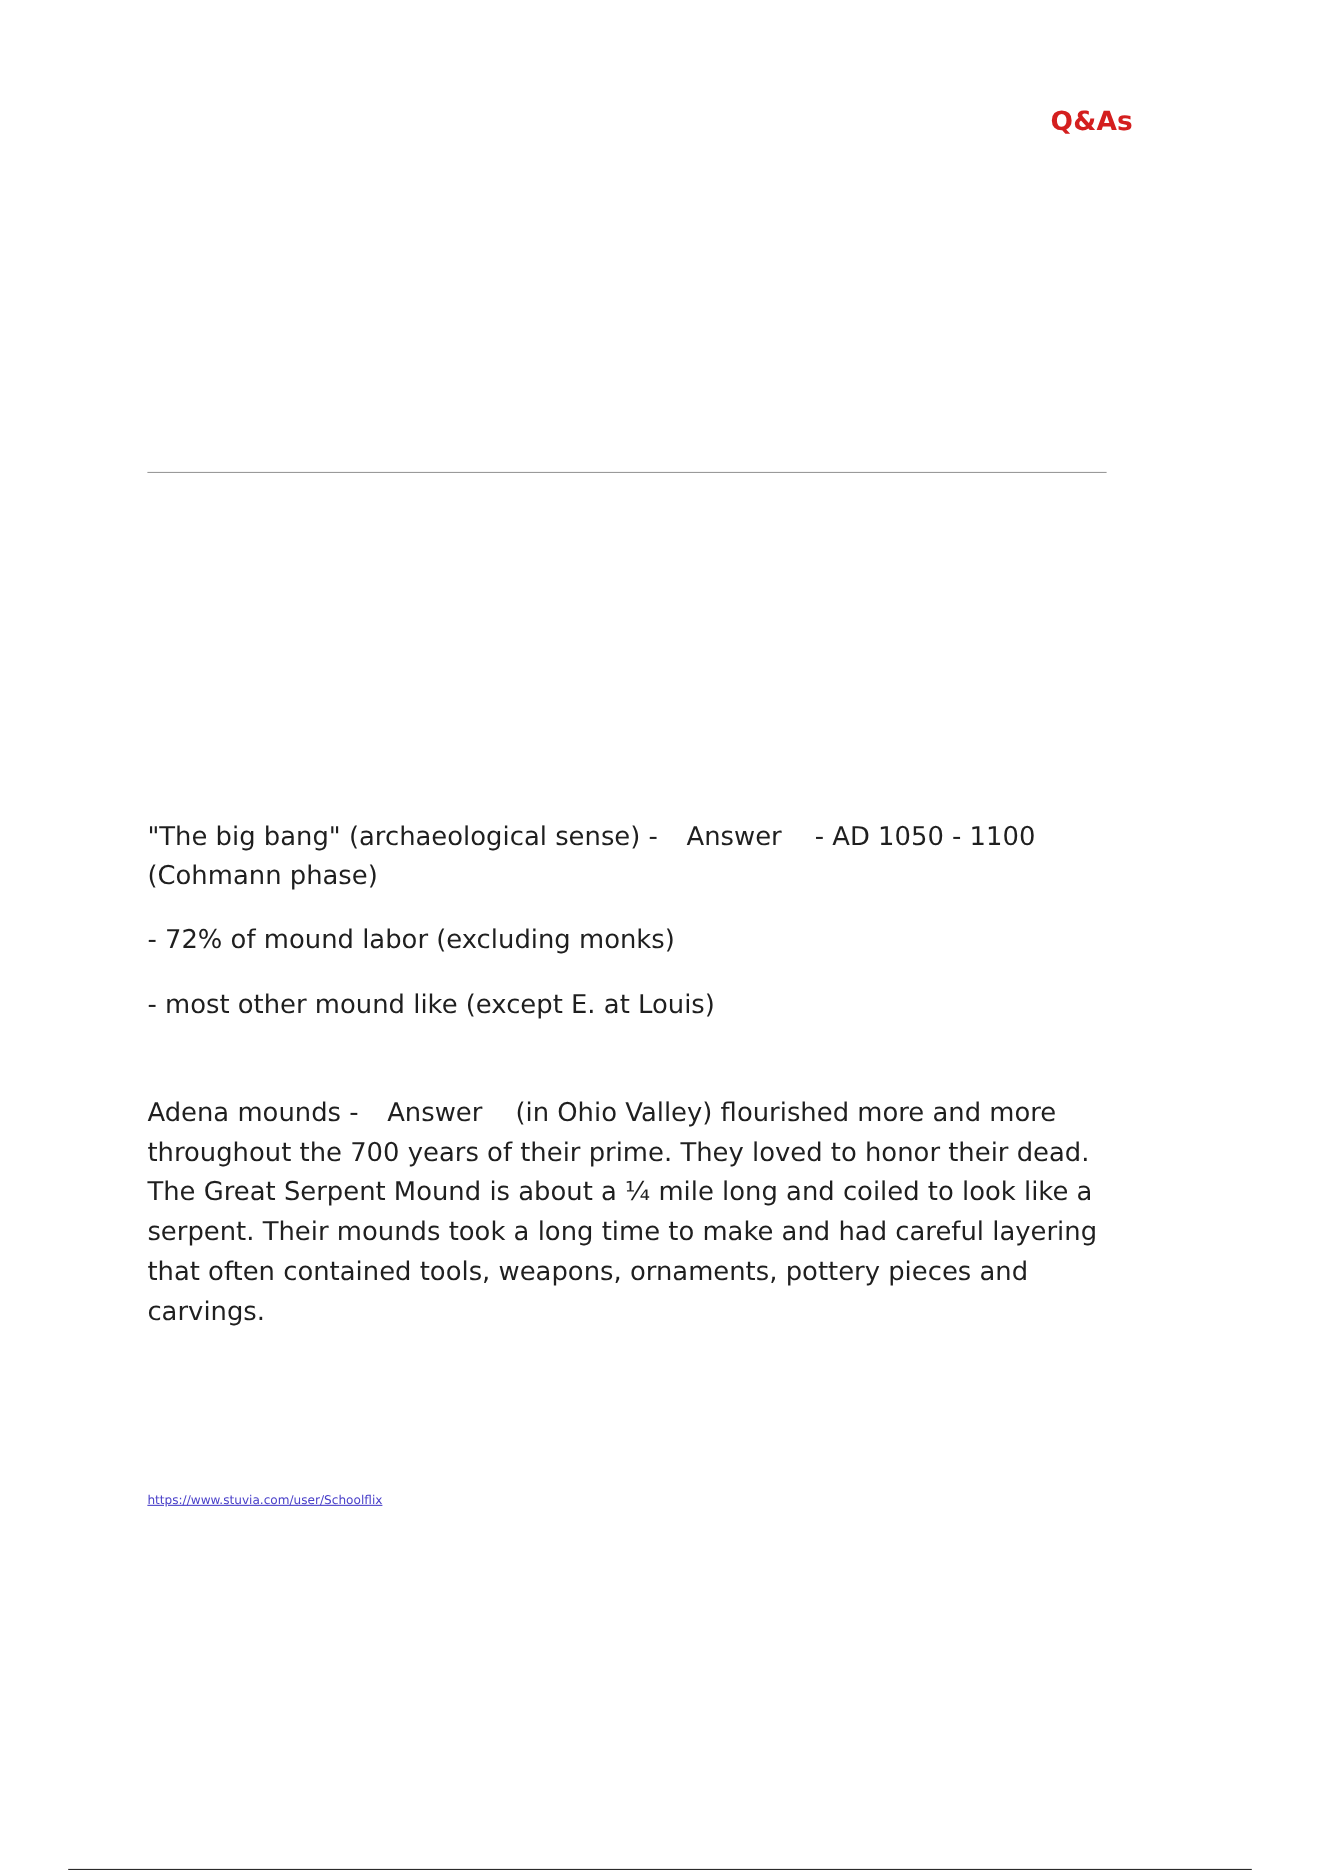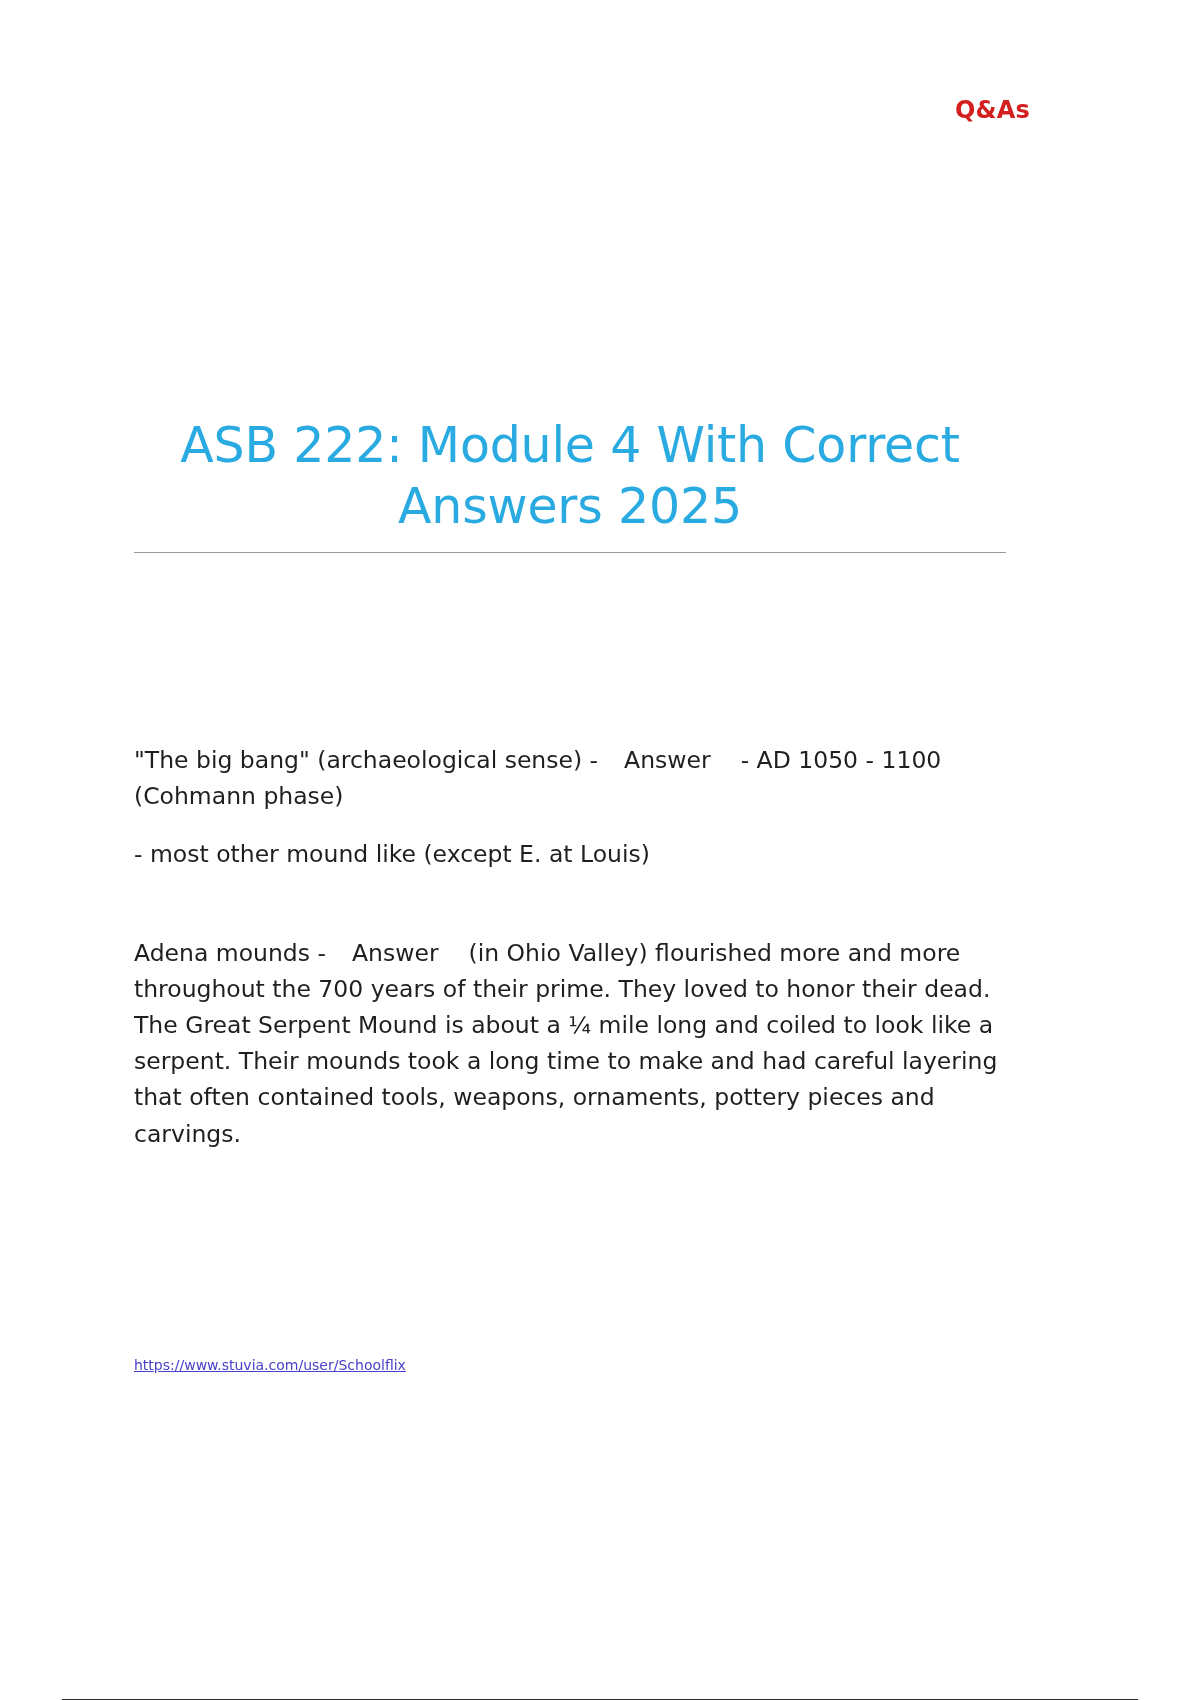"ASB 222: Module 4 With" h1.doc-title { html: <h1>ASB 222: Module 4 With Correct Answers 2025</h1> -> none }
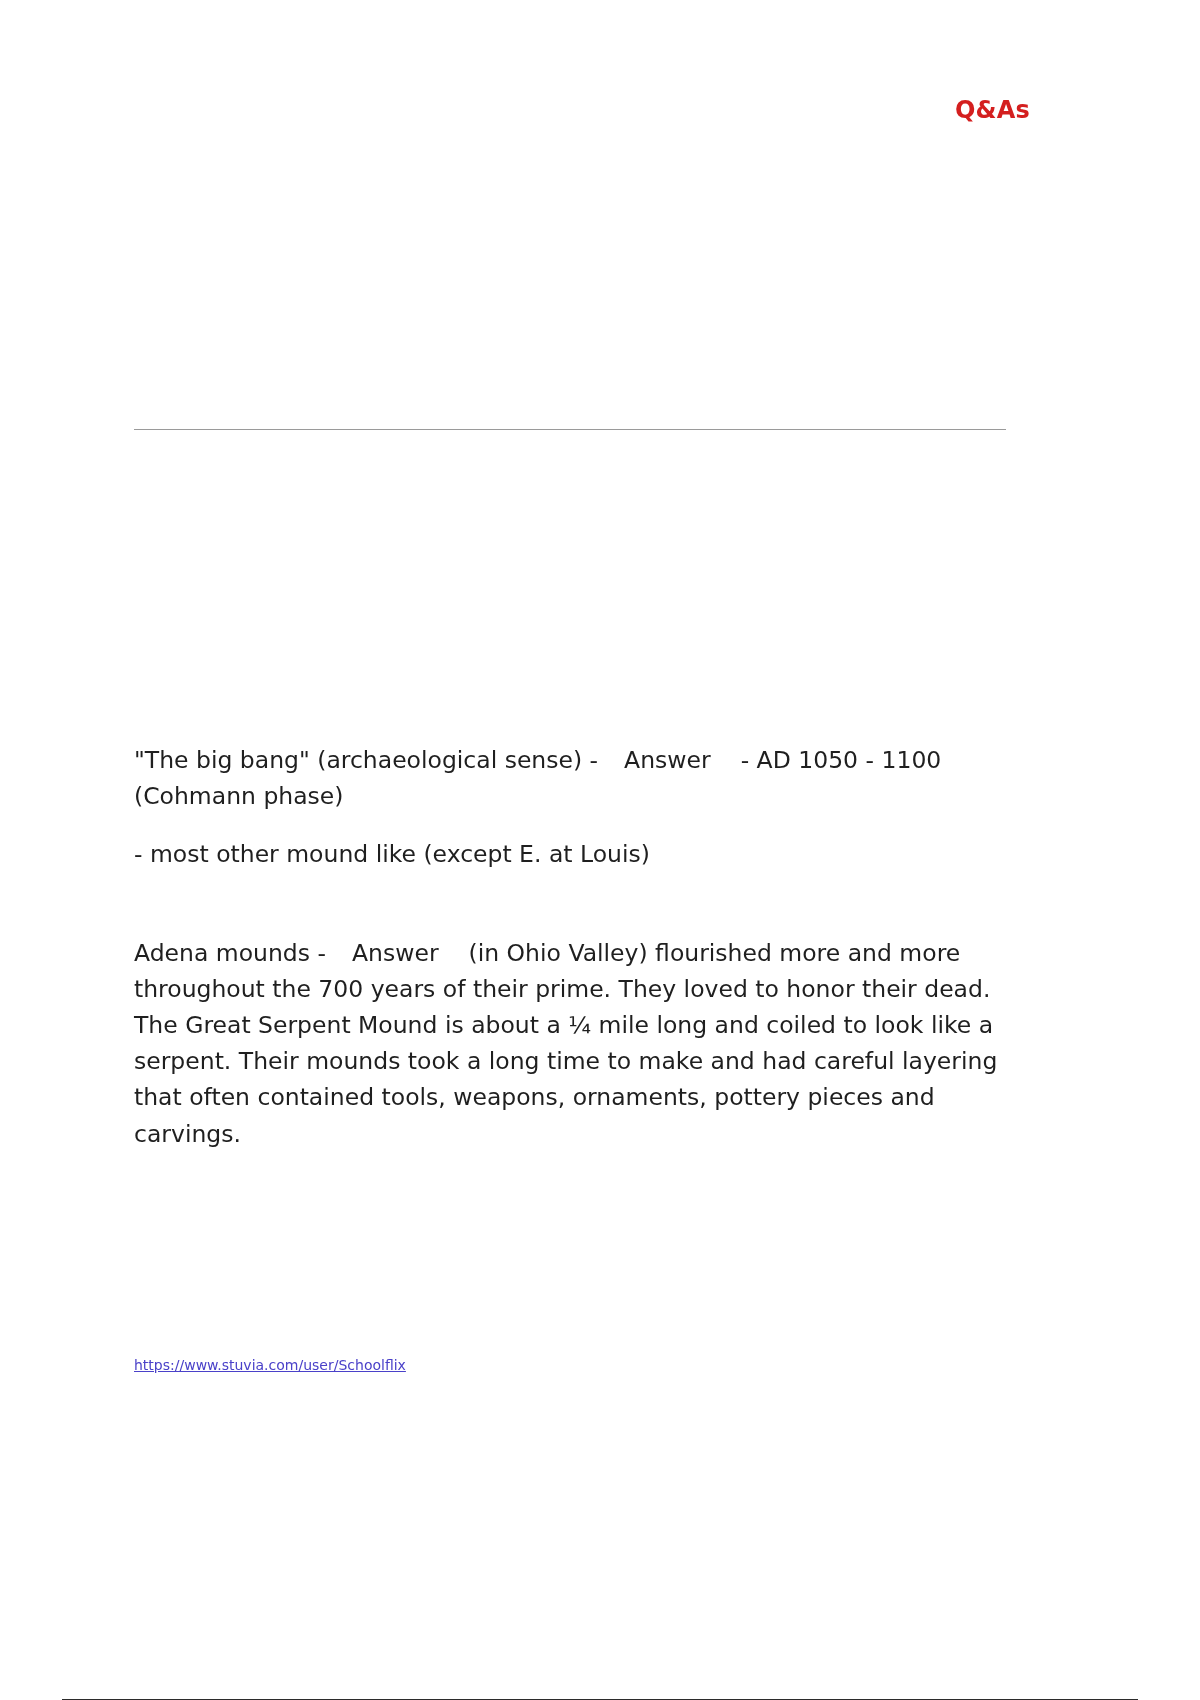"- 72% of mound labor" p.para { html: none -> <p>- 72% of mound labor (excluding monks)</p> }
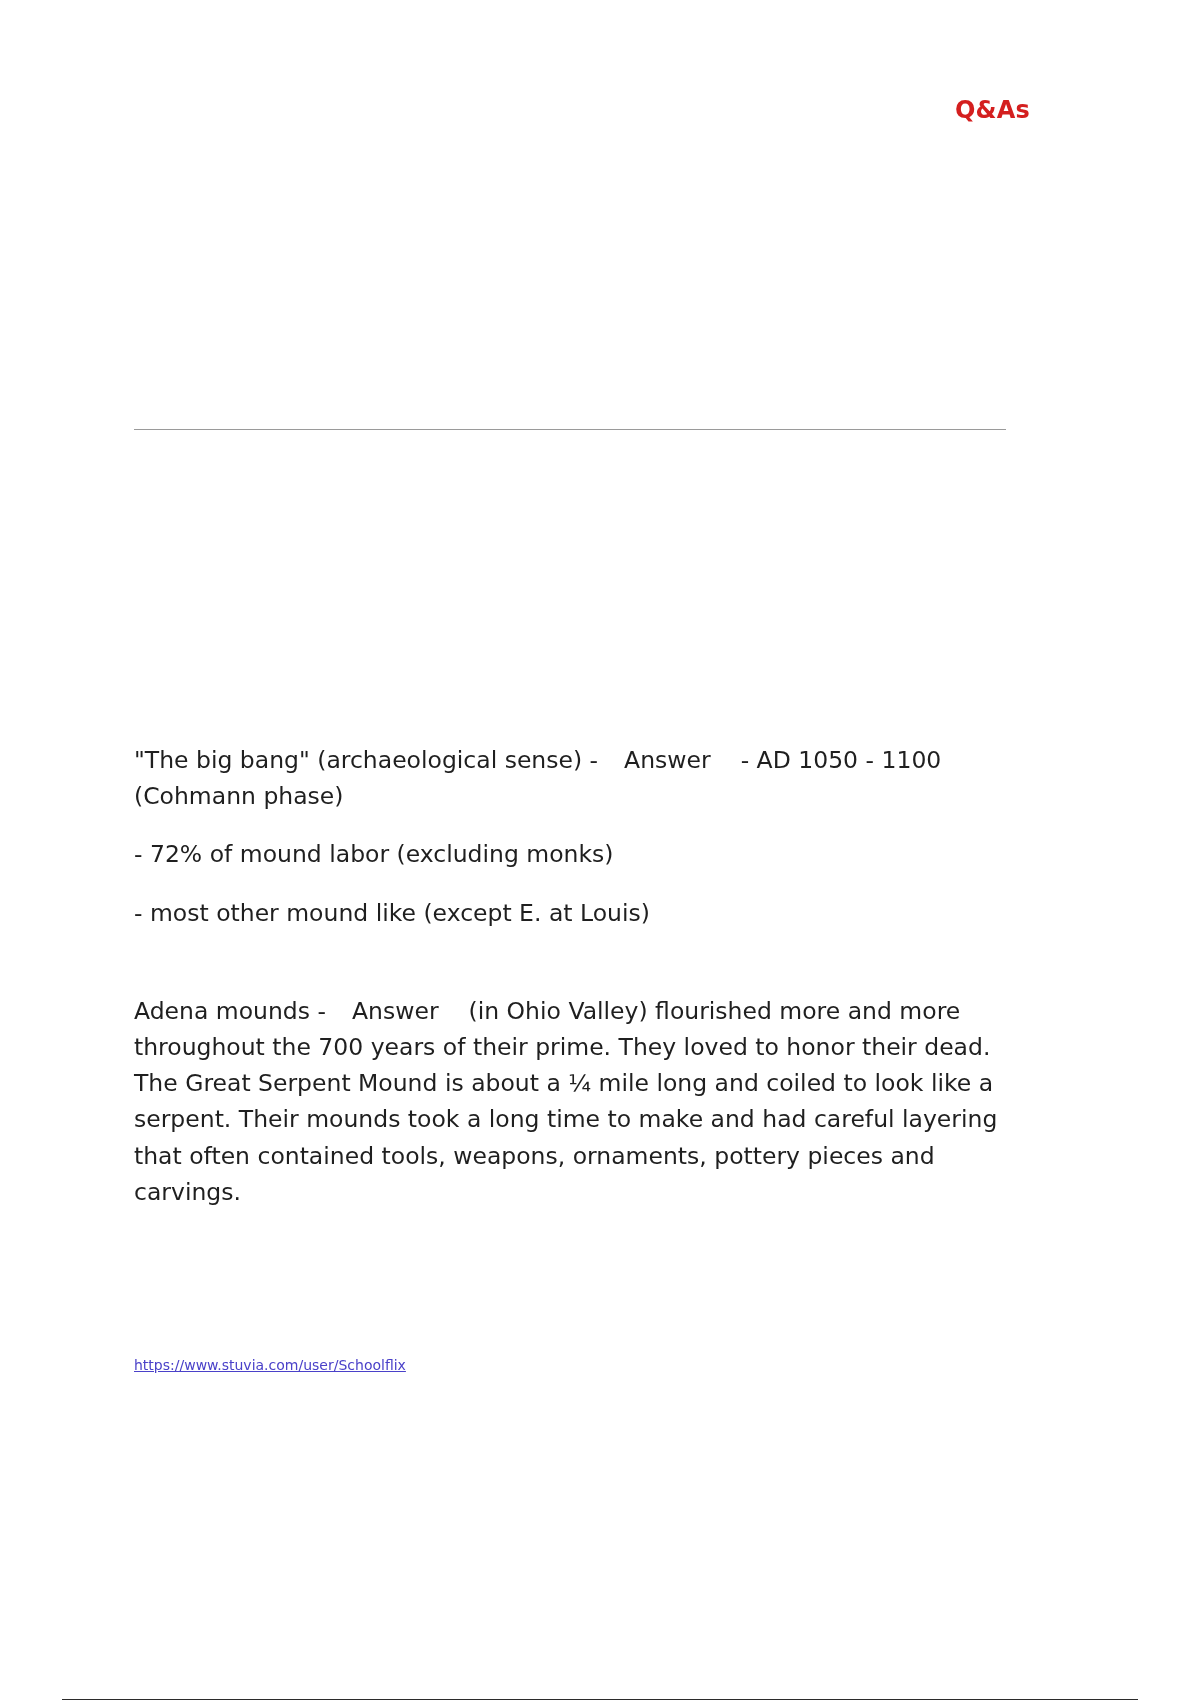"https://www.stuvia.com/user/Schoolflix" .footer-link { font-size: 14px -> 11px }
